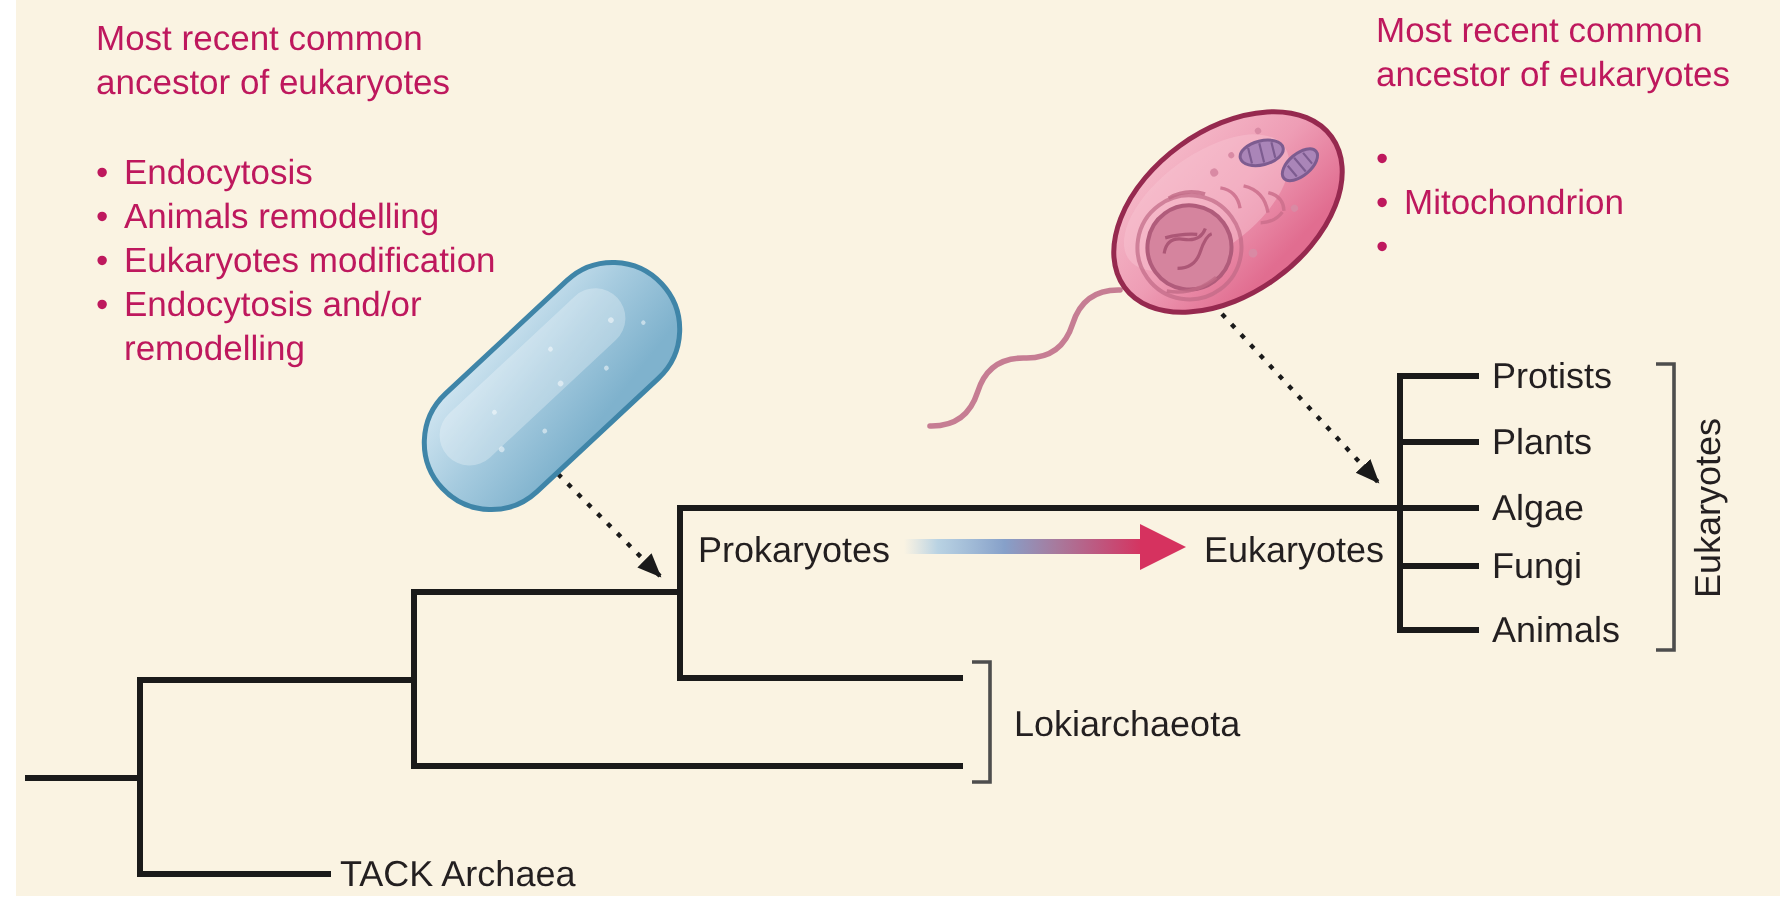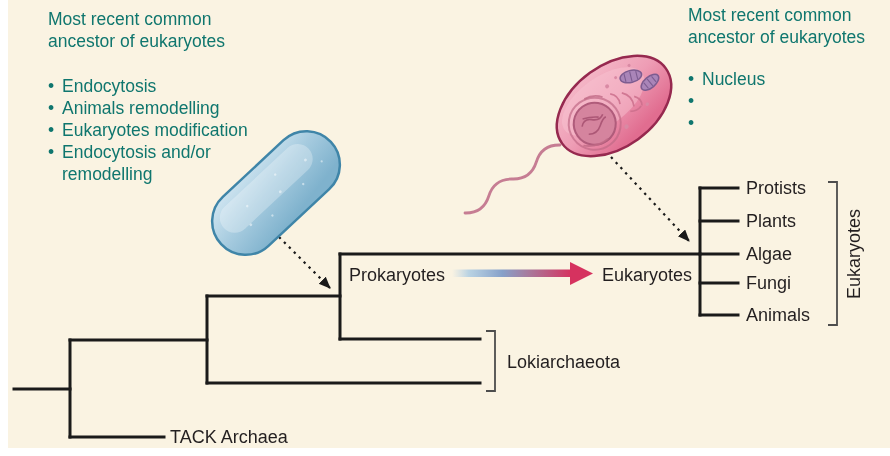"Most recent common" .anno { color: #0f766e -> #be185d }
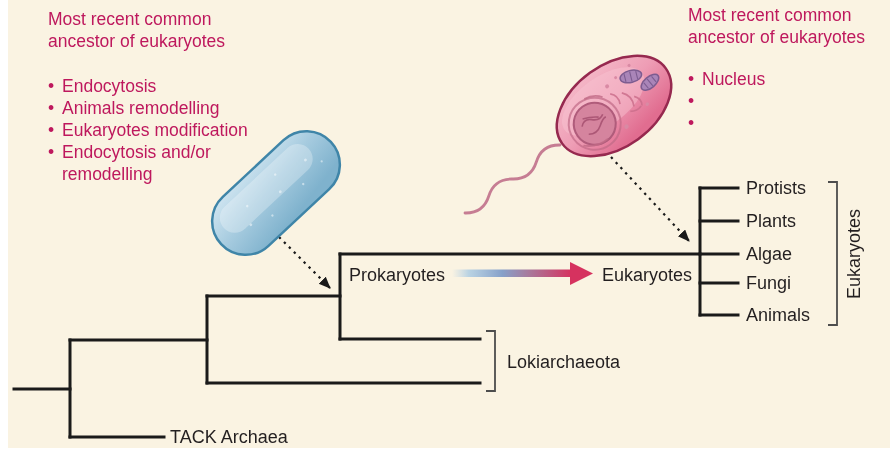"Nucleus" span.bullet-text { html: <span>Nucleus</span> -> none }
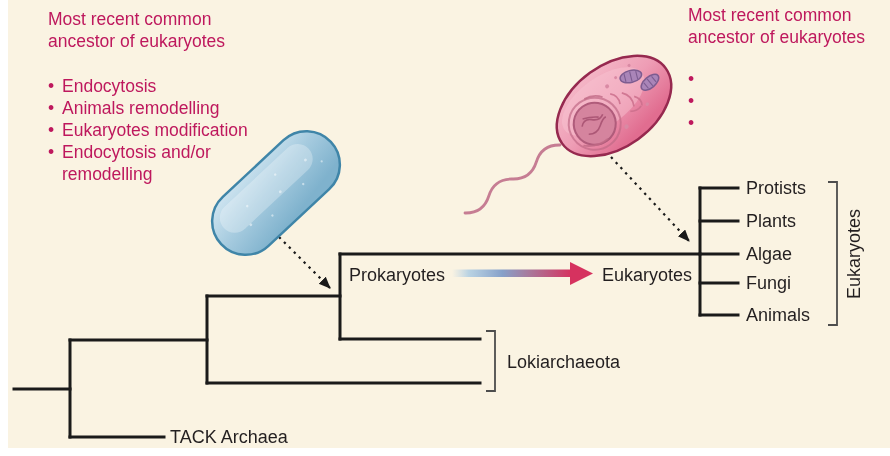"Mitochondrion" span.bullet-text { html: none -> <span>Mitochondrion</span> }
